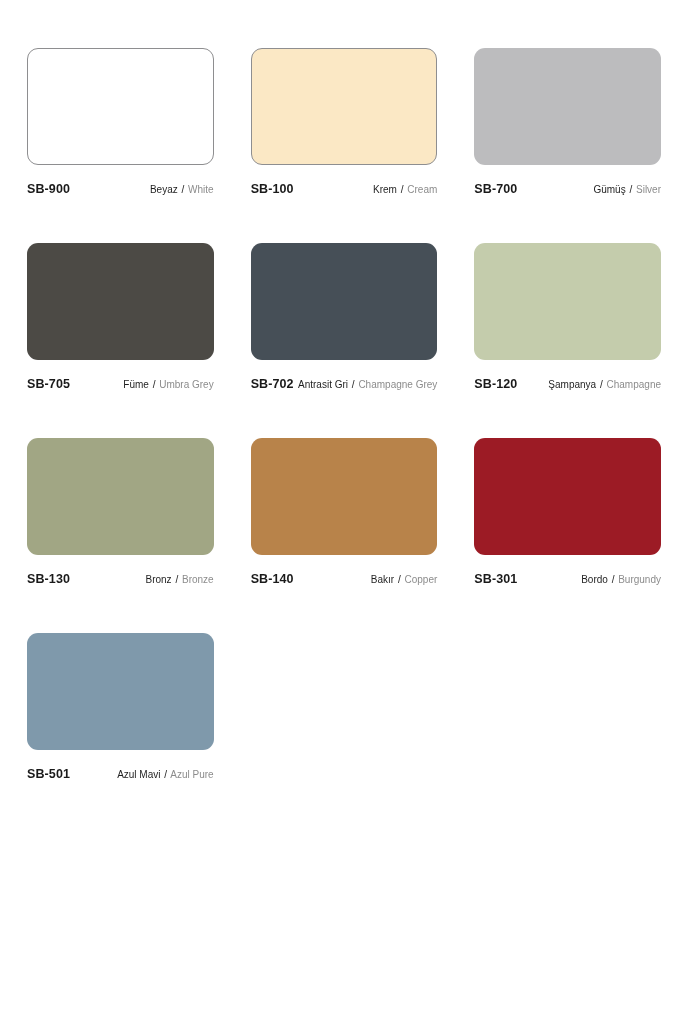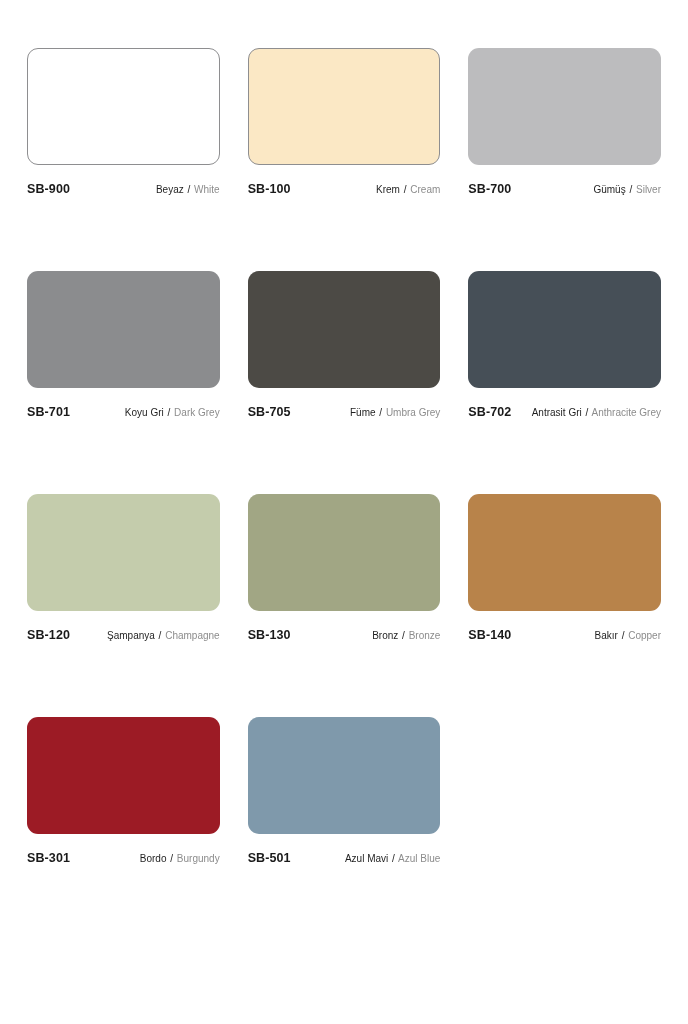"SB-900" .grid { gap: 28px -> none }
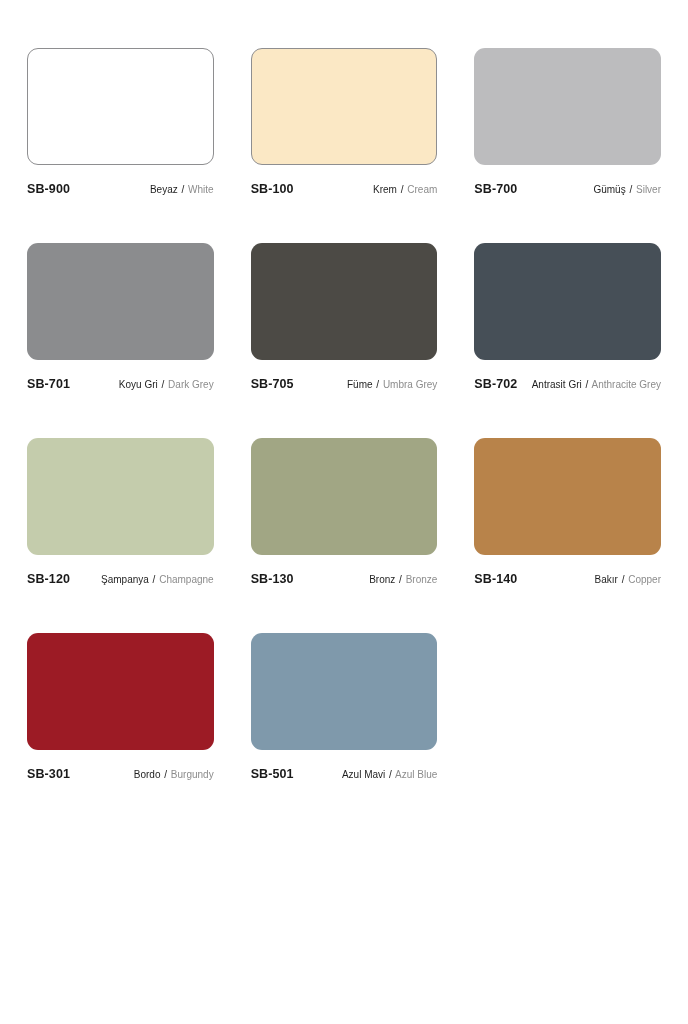"SB-701" div.swatch-cell { html: <div> <div></div> <div> <span>SB-701</span> <span><span>Koyu Gri</span> <span>/</span> <span>Dark Grey</span></span> </div> </div> -> none }
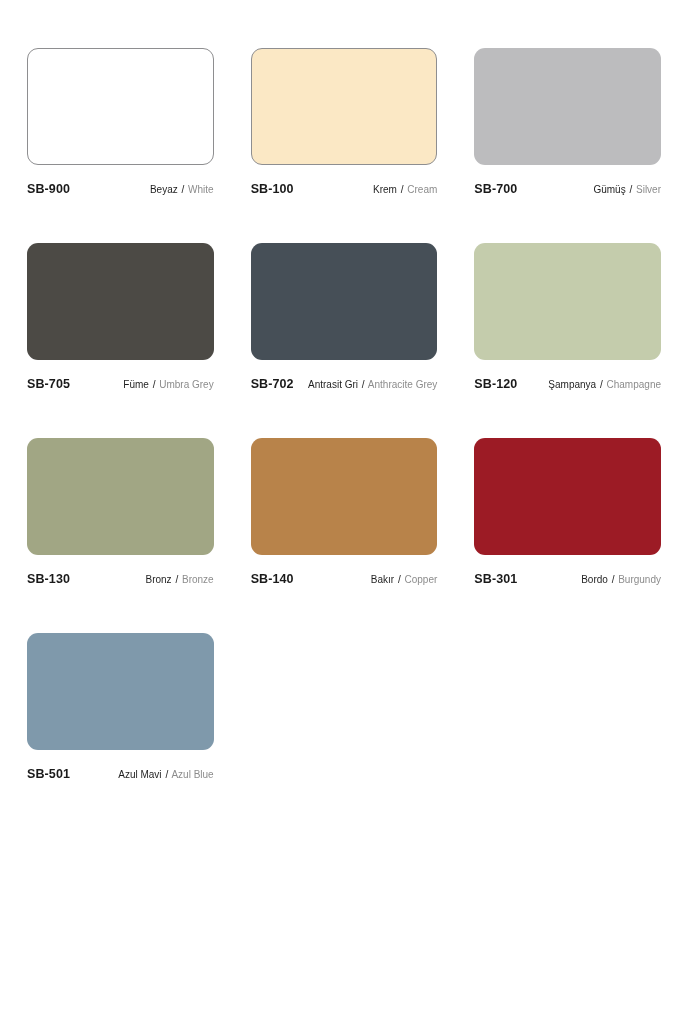"Anthracite Grey" span.name-en { text: Anthracite -> Champagne }
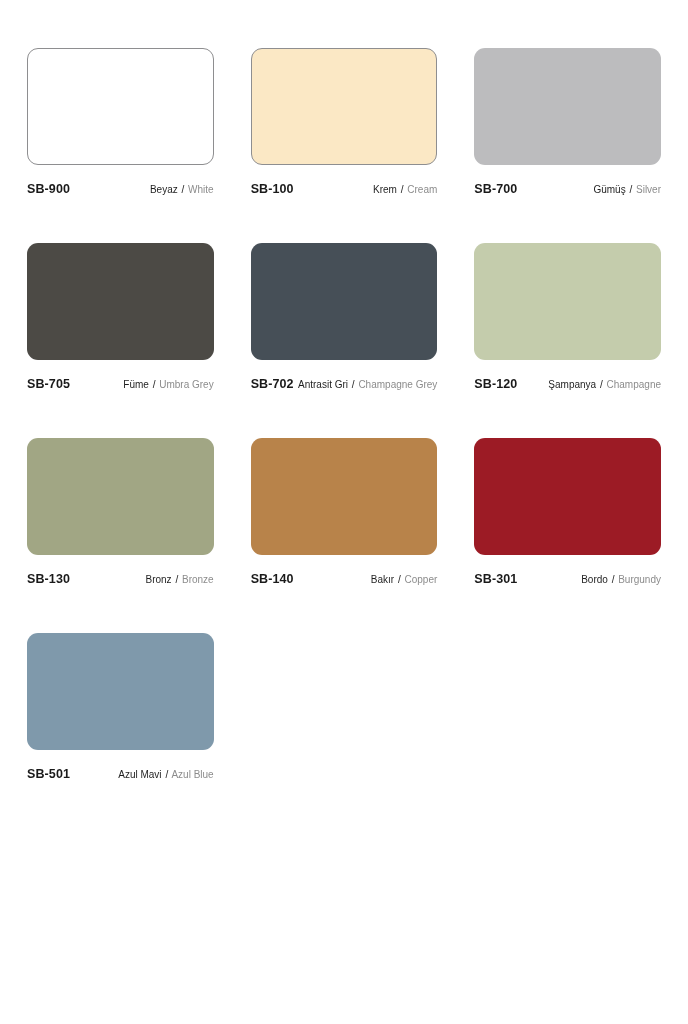"Azul Blue" span.name-en { text: Blue -> Pure }
